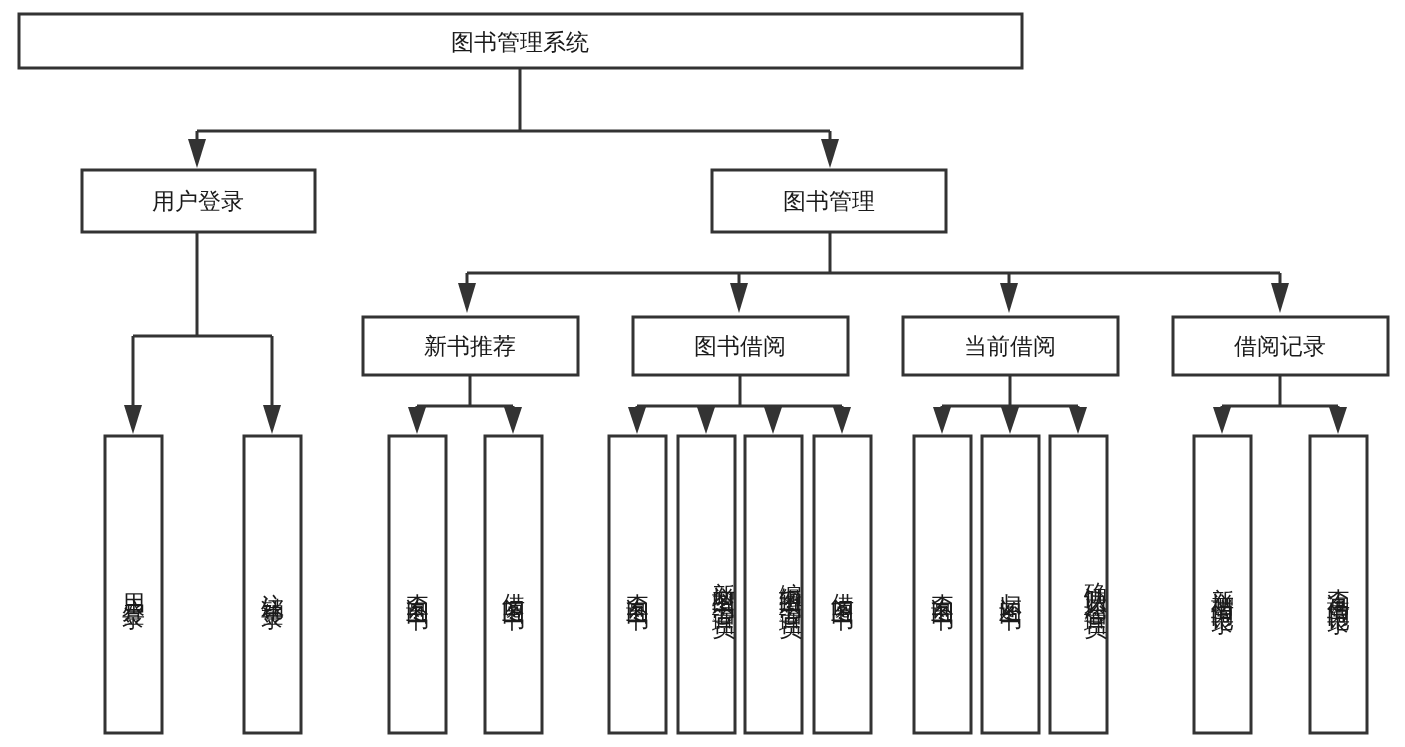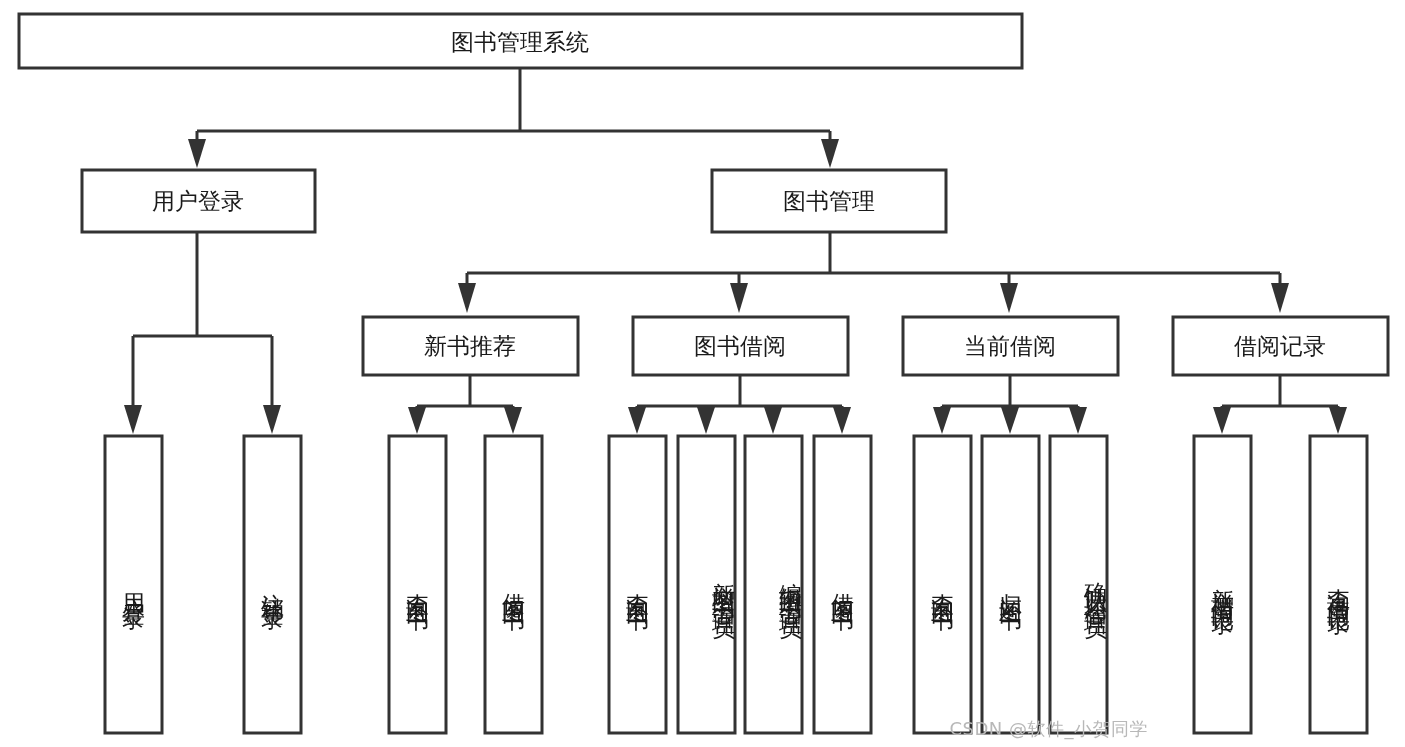"CSDN @软件_小贺同学" div.watermark { html: <div>CSDN @软件_小贺同学</div> -> none }
